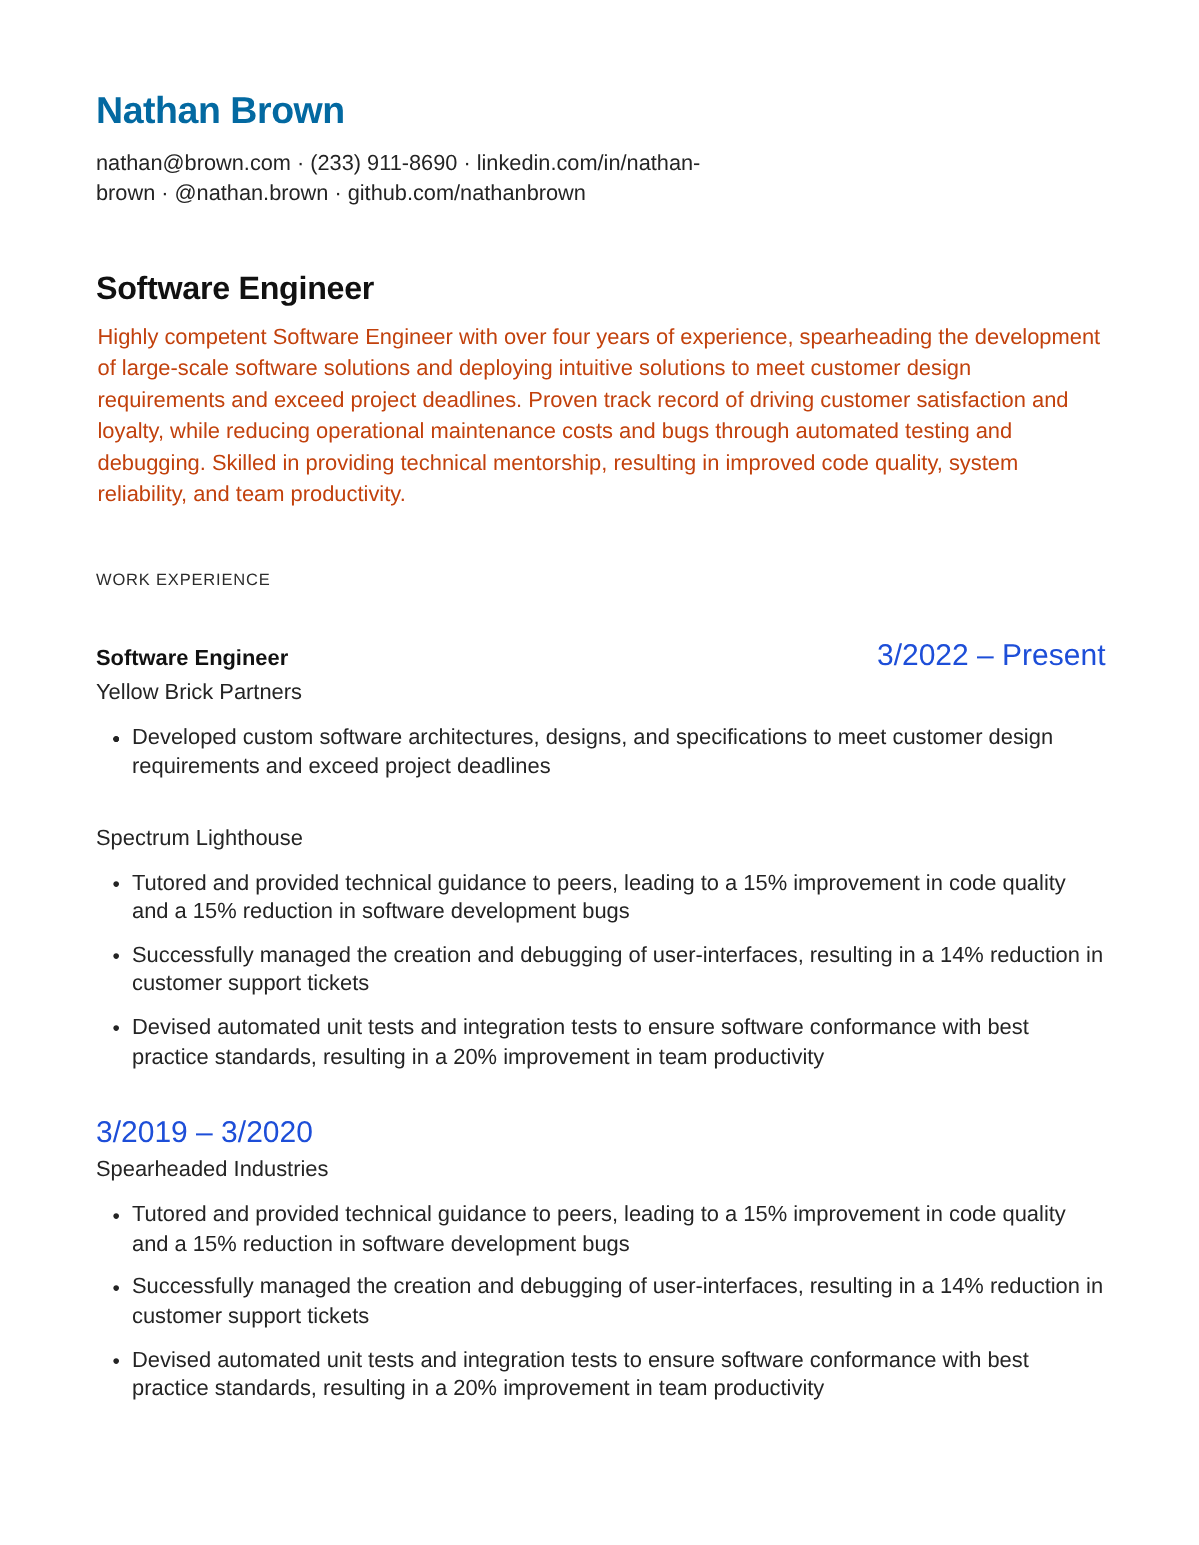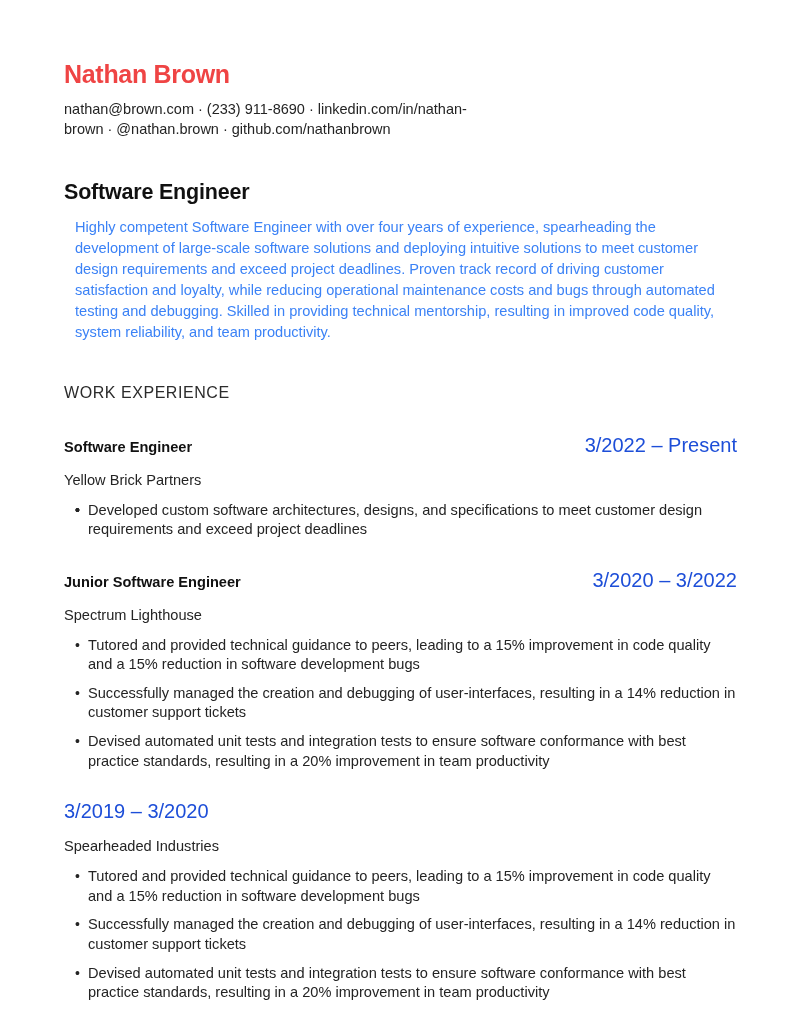"Nathan Brown" .name { color: #ef4444 -> #0369a1 }
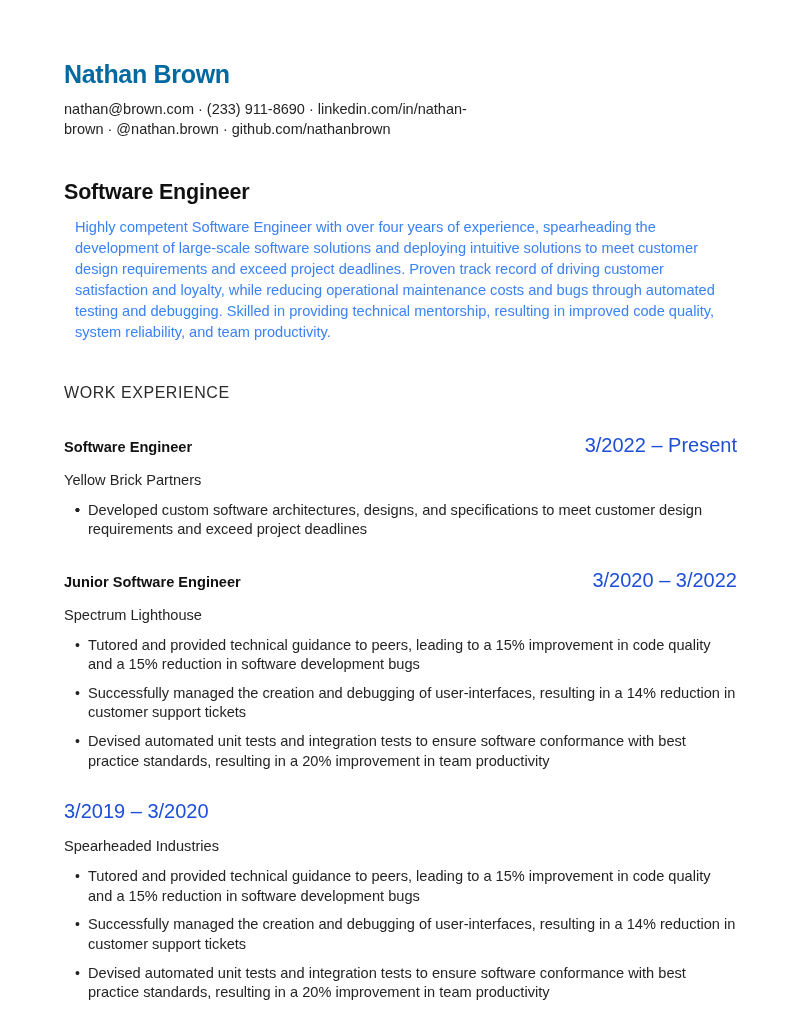"Highly competent Software Engineer with" .summary { color: #3b82f6 -> #c2410c; margin: 11px -> 1px }
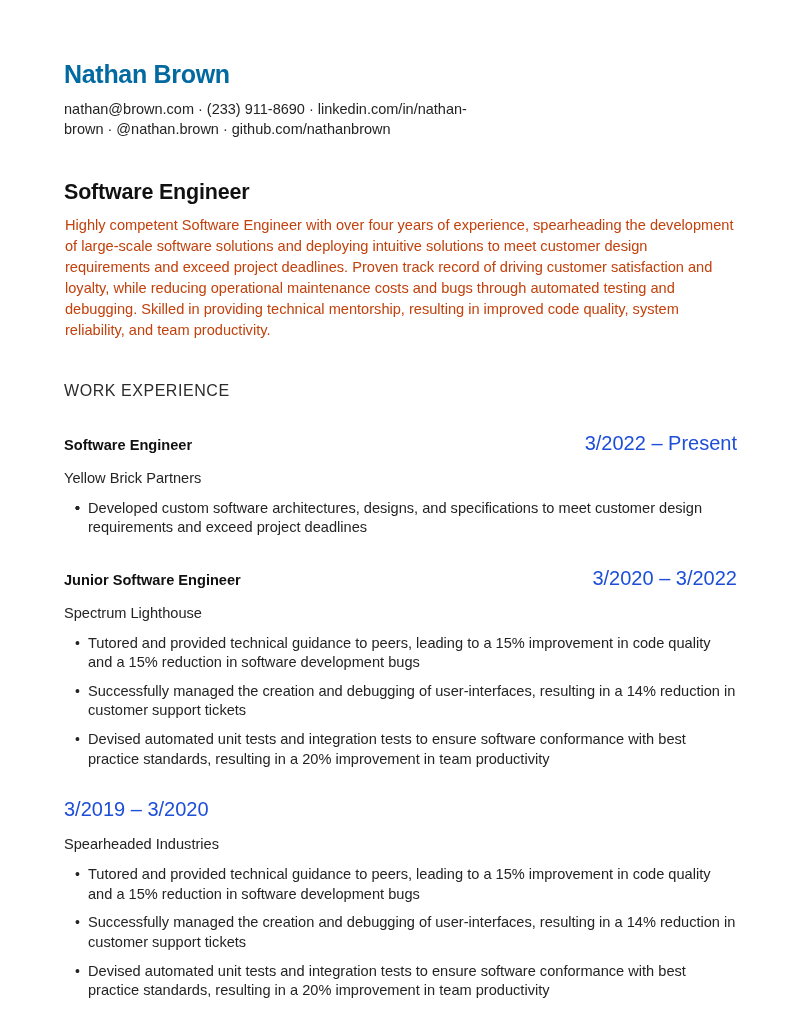"WORK EXPERIENCE" .section-heading { font-size: 16px -> 11px }
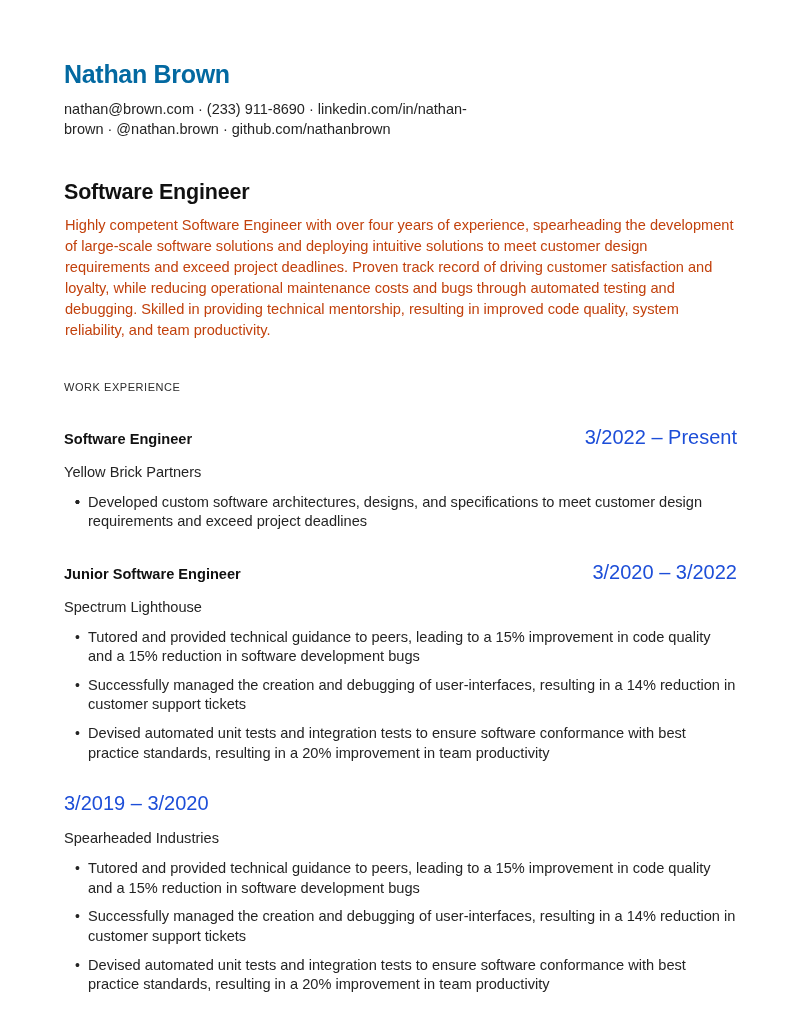"Yellow Brick Partners" .entry-company { margin-top: 11px -> 1px }
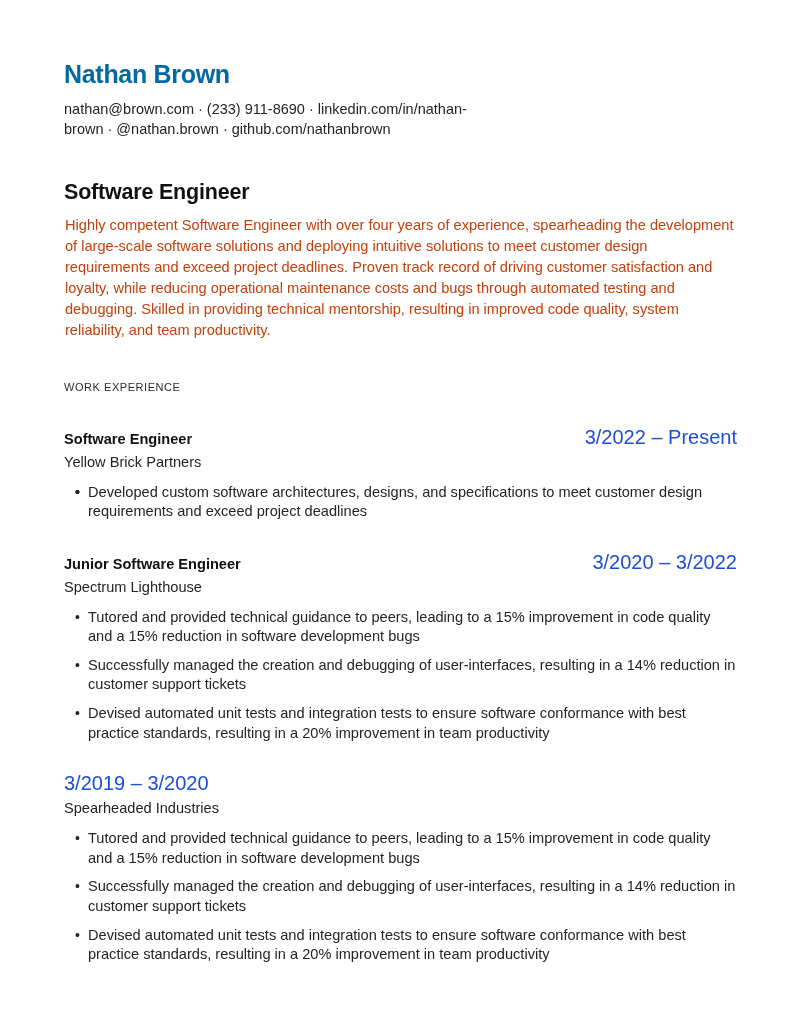"Junior Software Engineer" div.entry-top { html: <div> <div>Junior Software Engineer</div> <div>3/2020 – 3/2022</div> </div> -> none }
